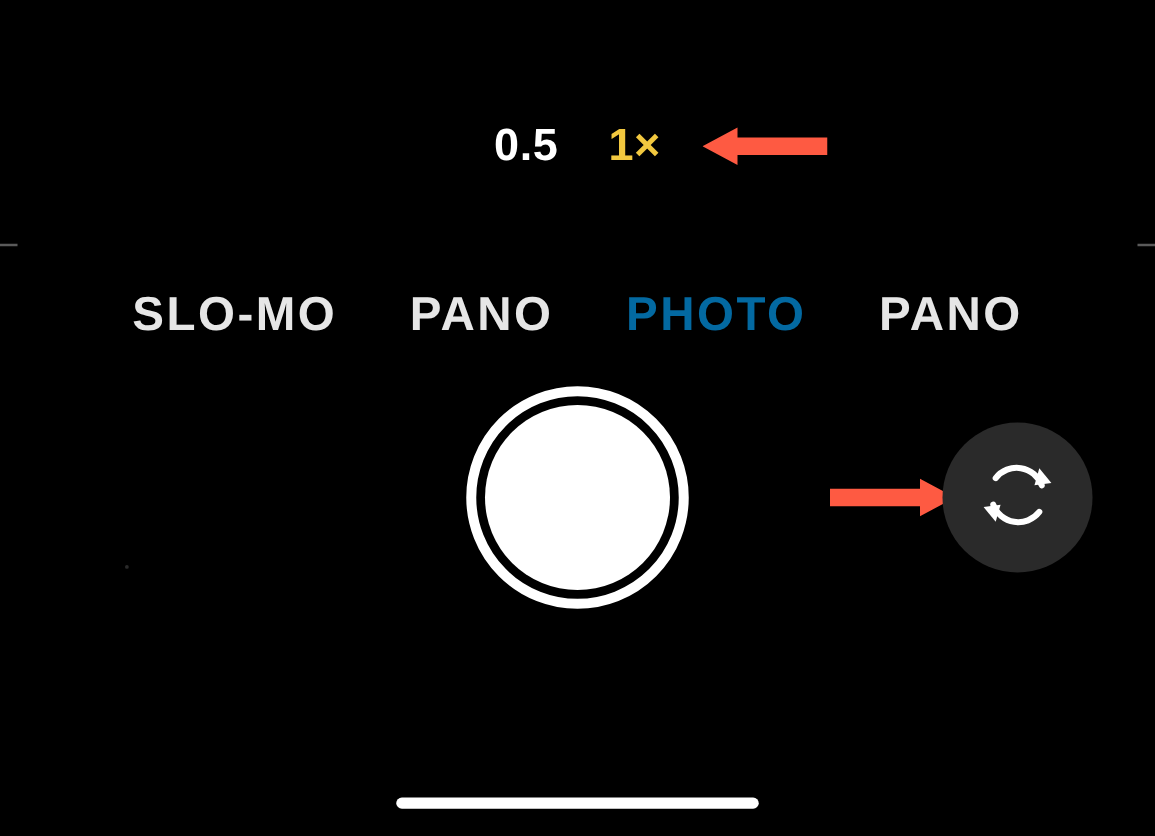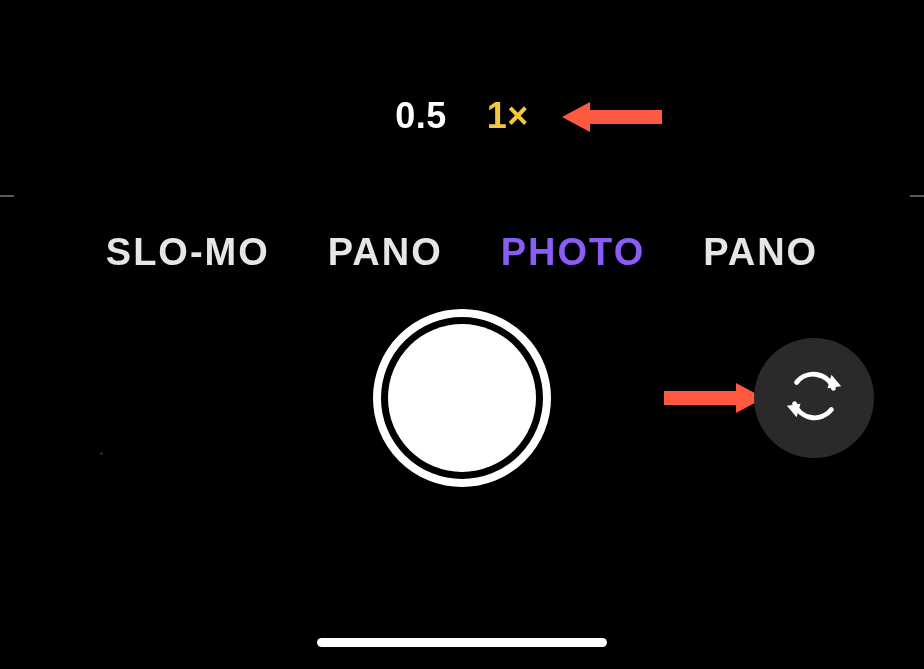"PHOTO" .mode.active { color: #8b5cf6 -> #0369a1 }
